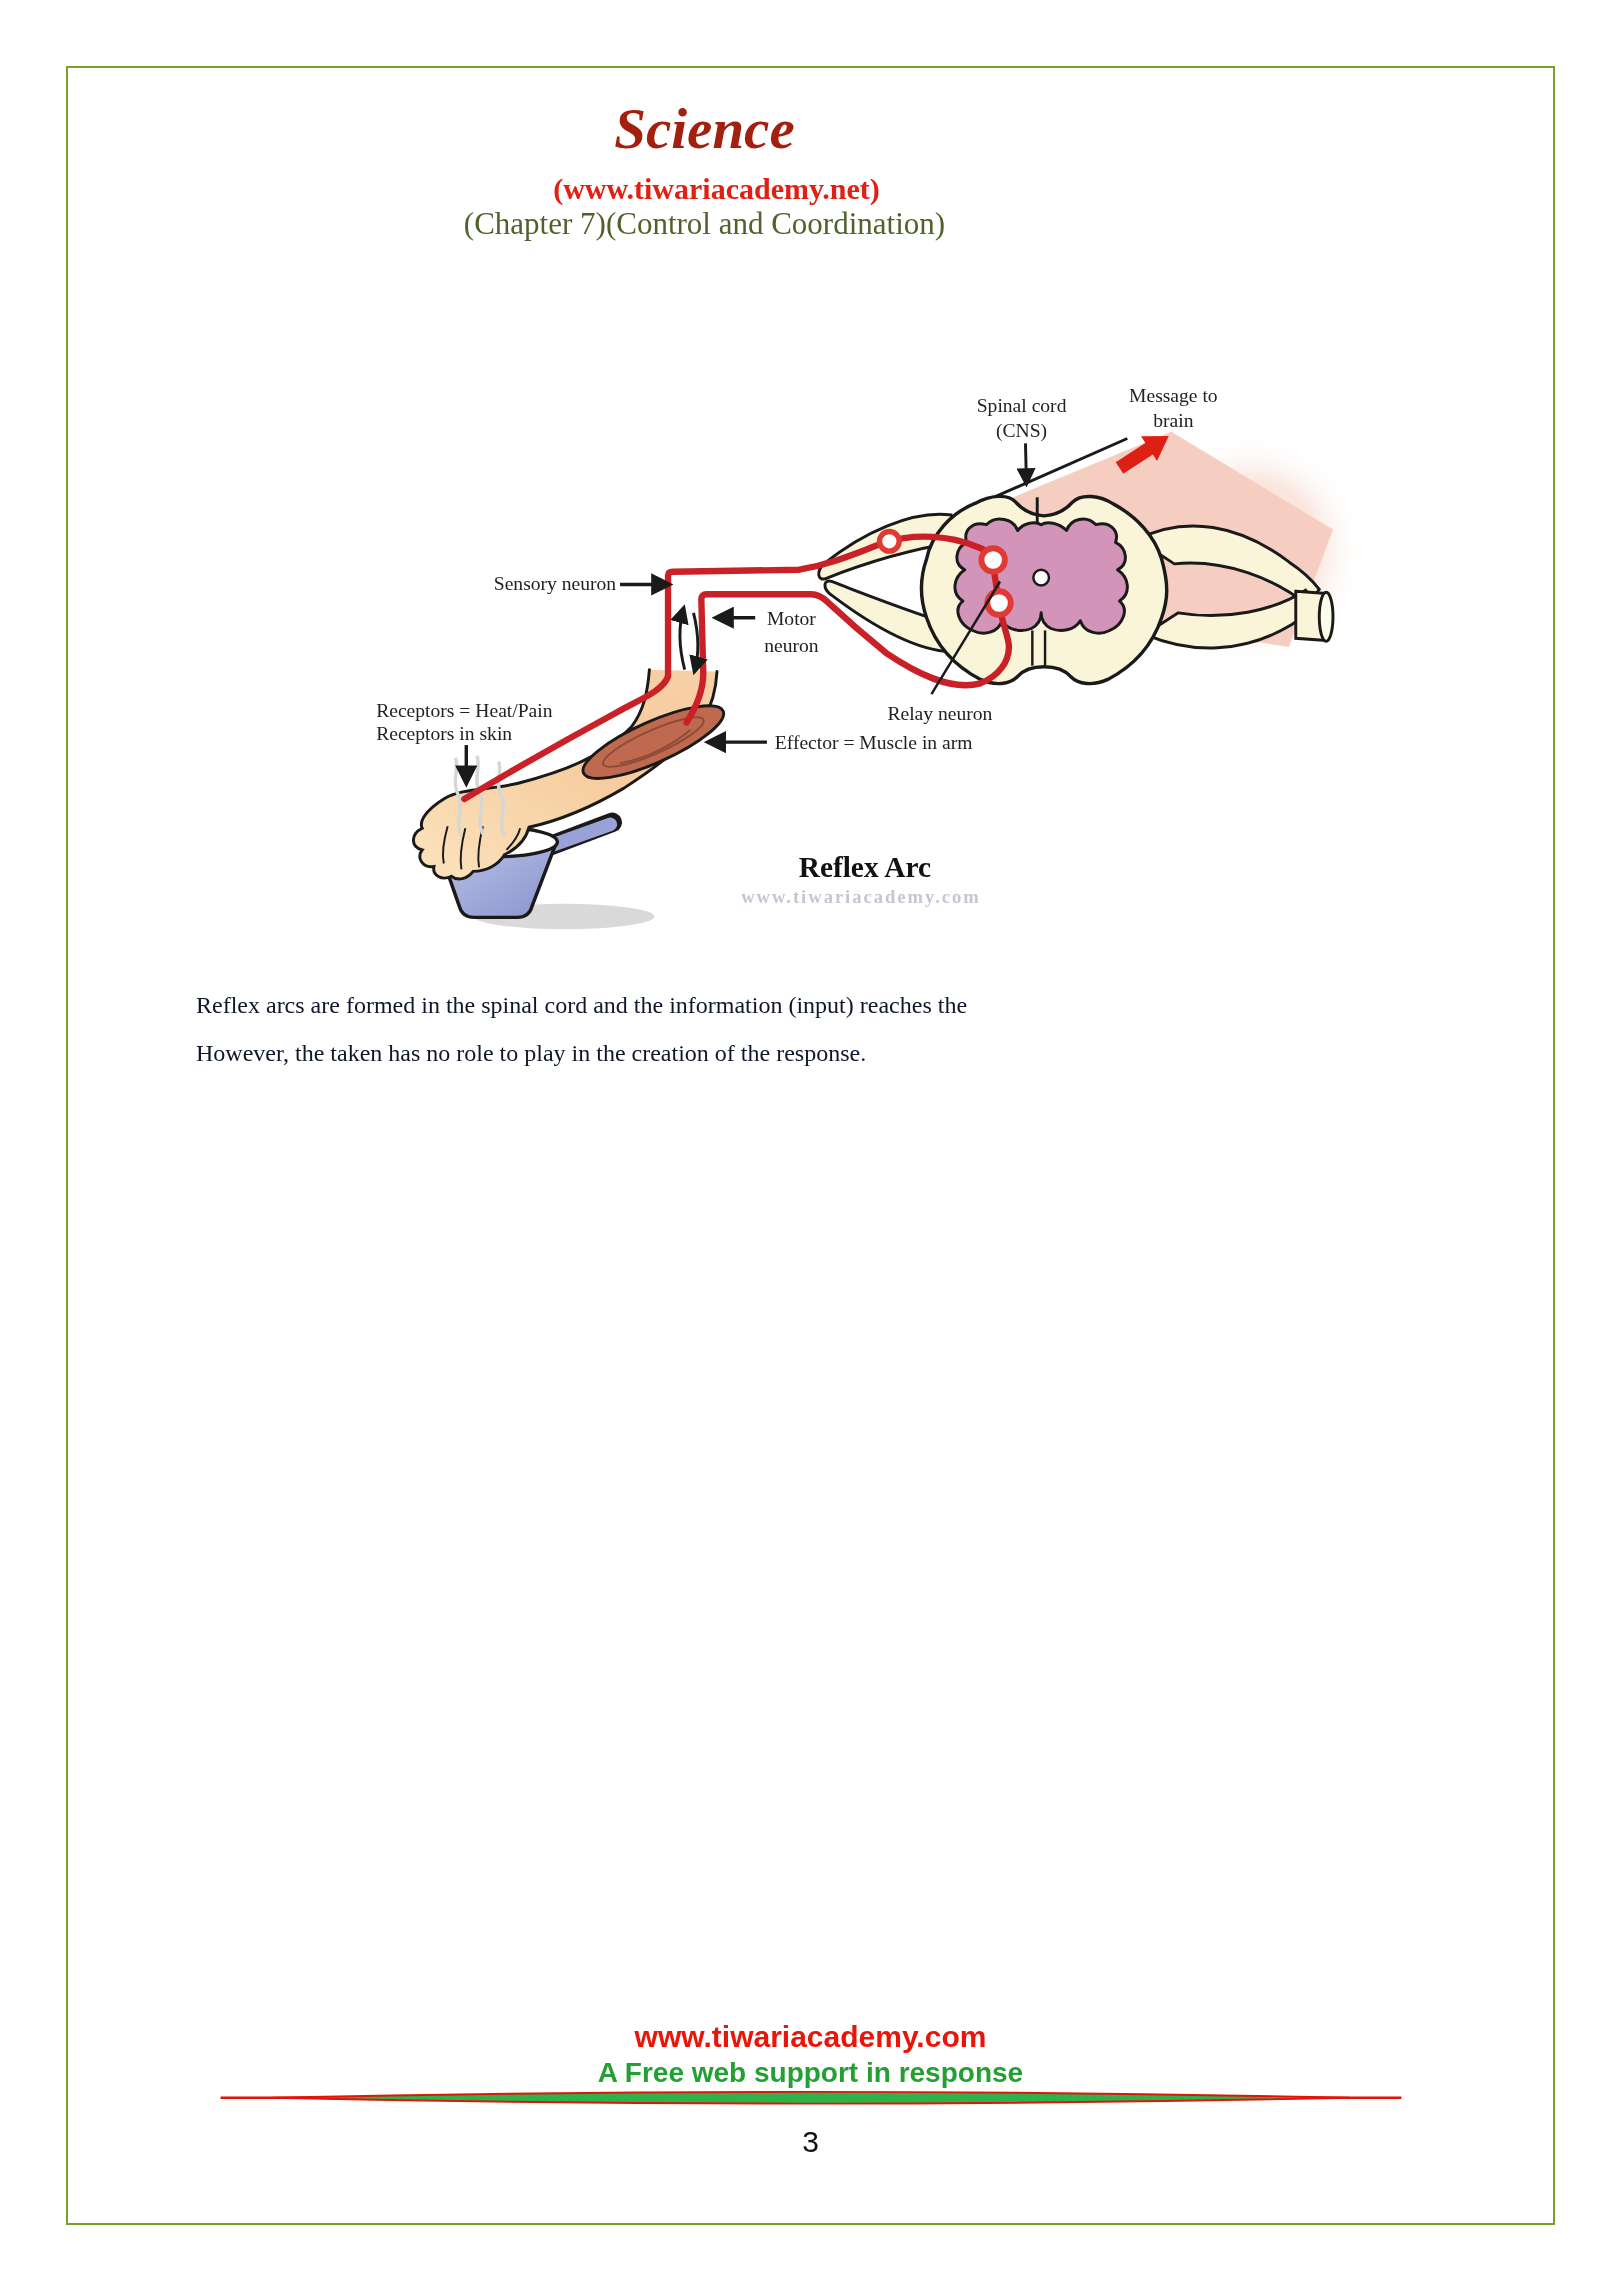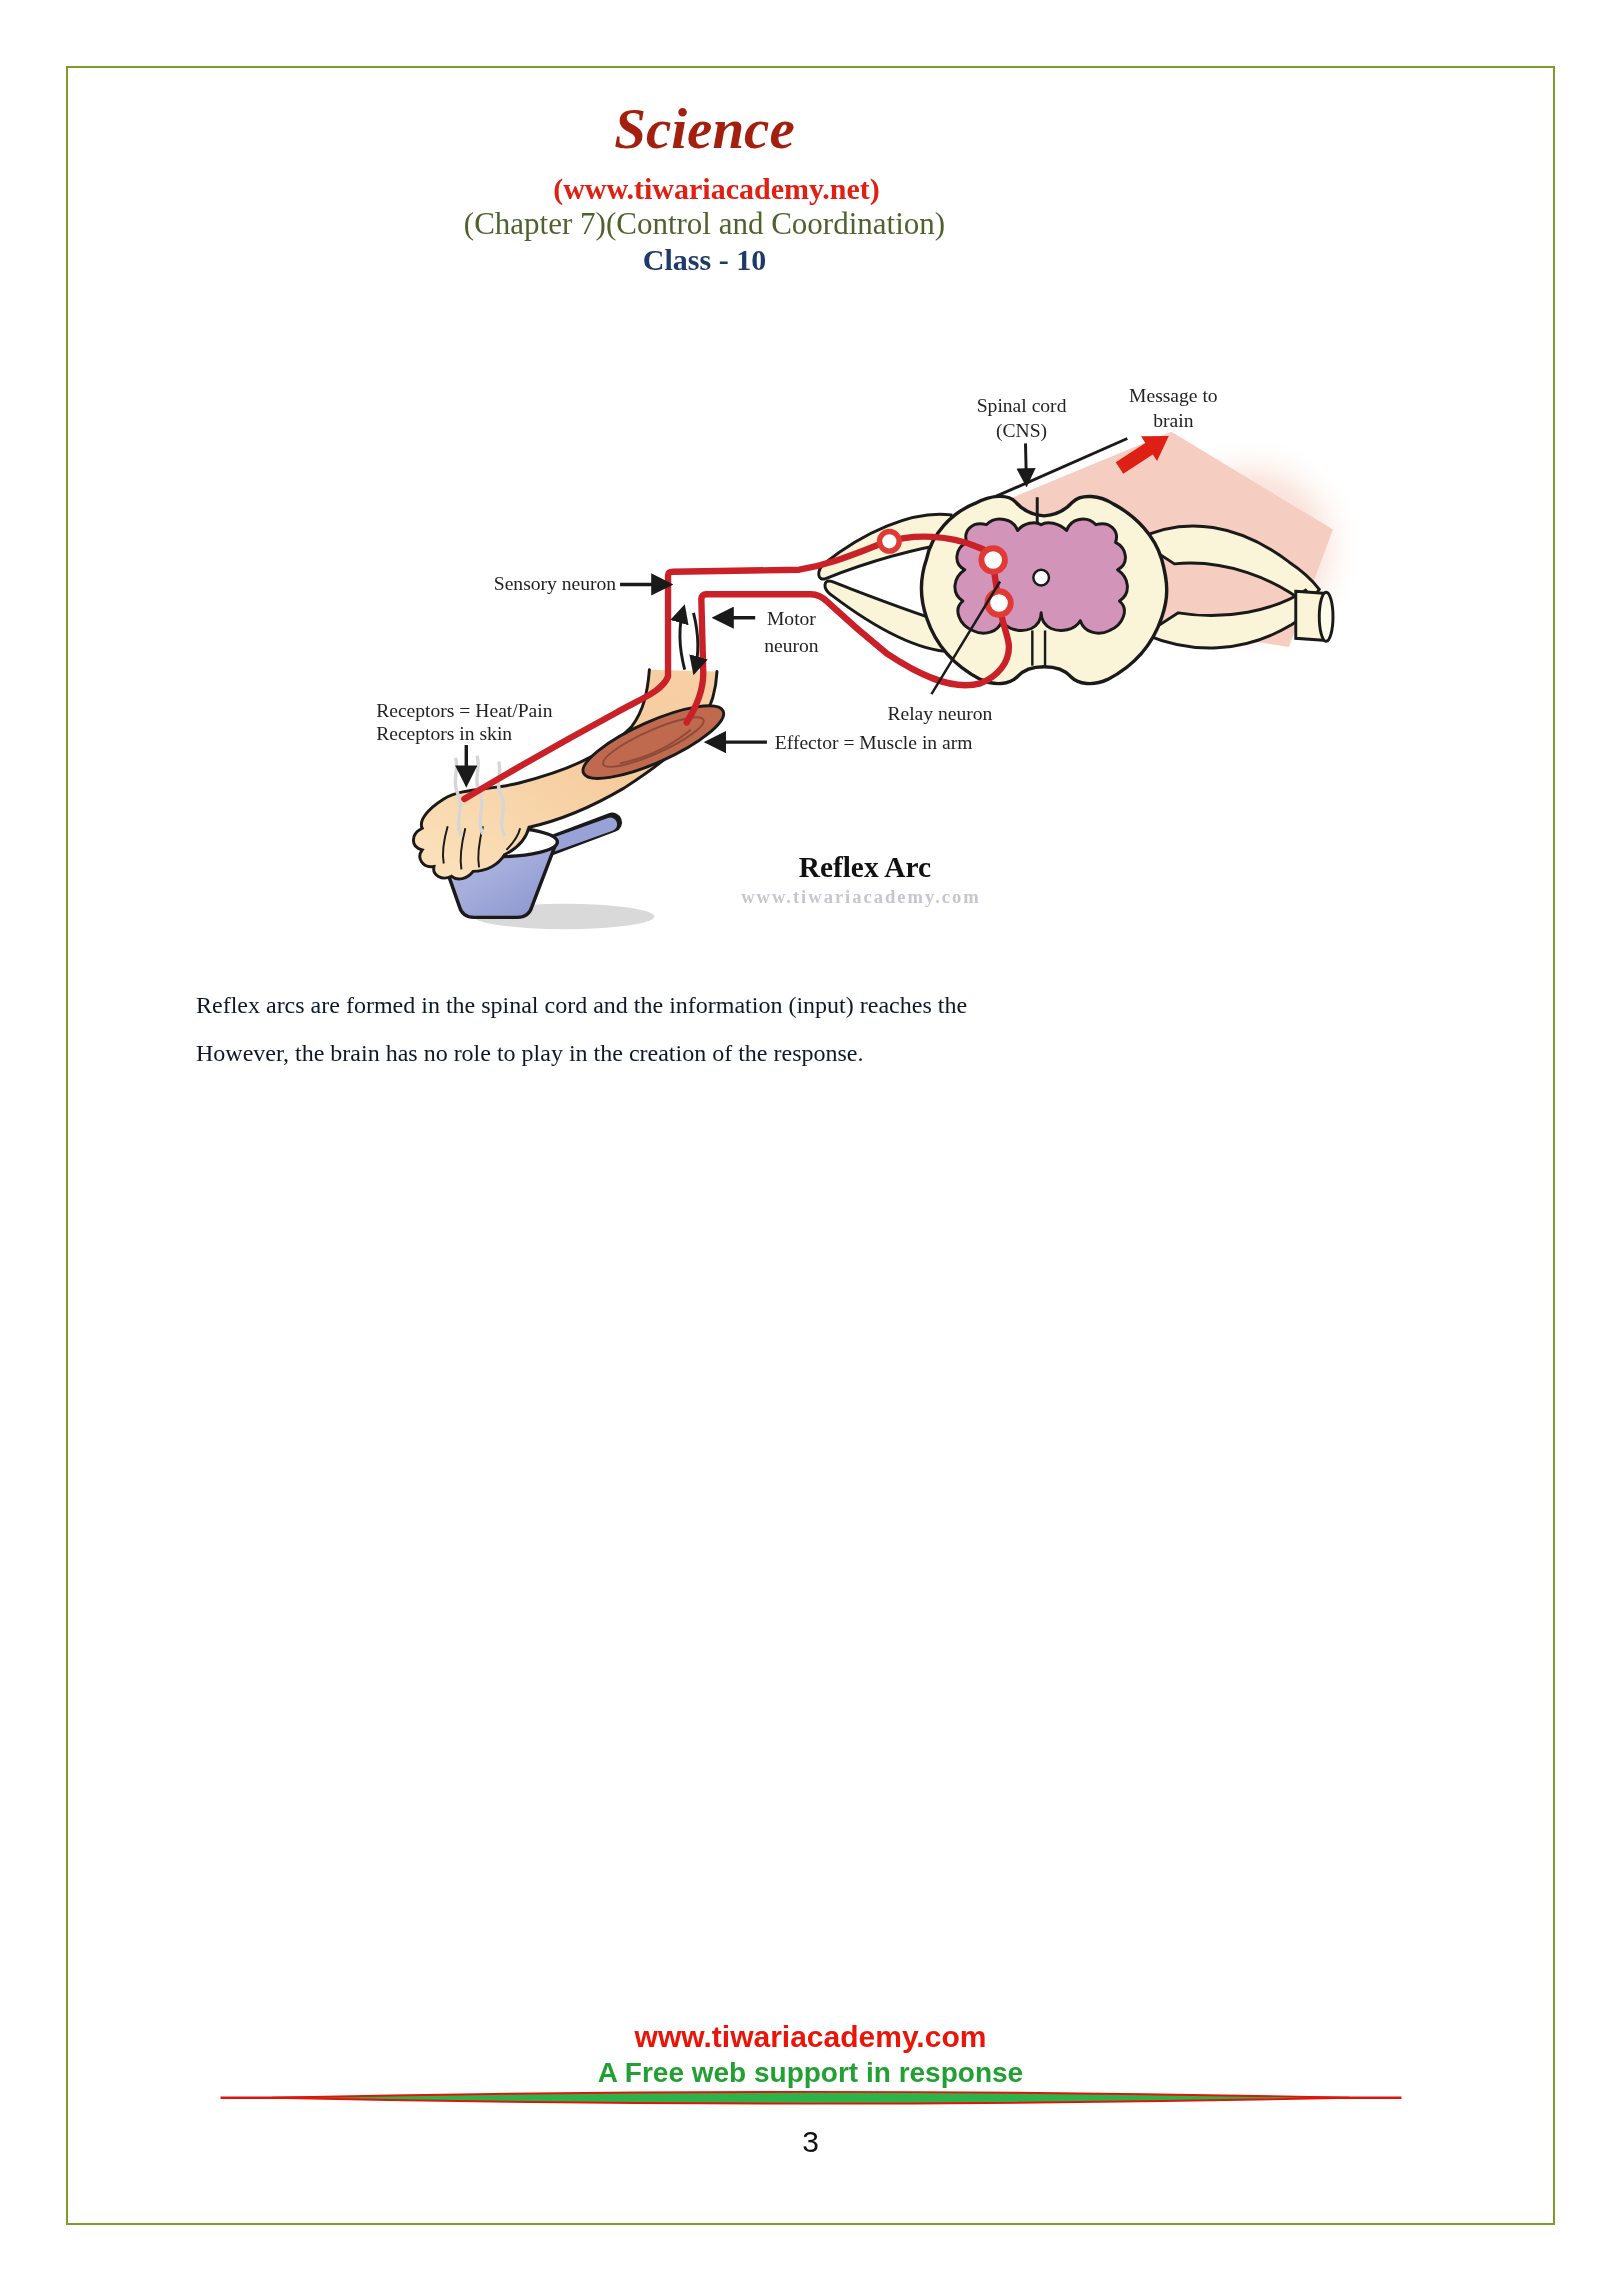"Class - 10" div.classline { html: <div>Class - 10</div> -> none }
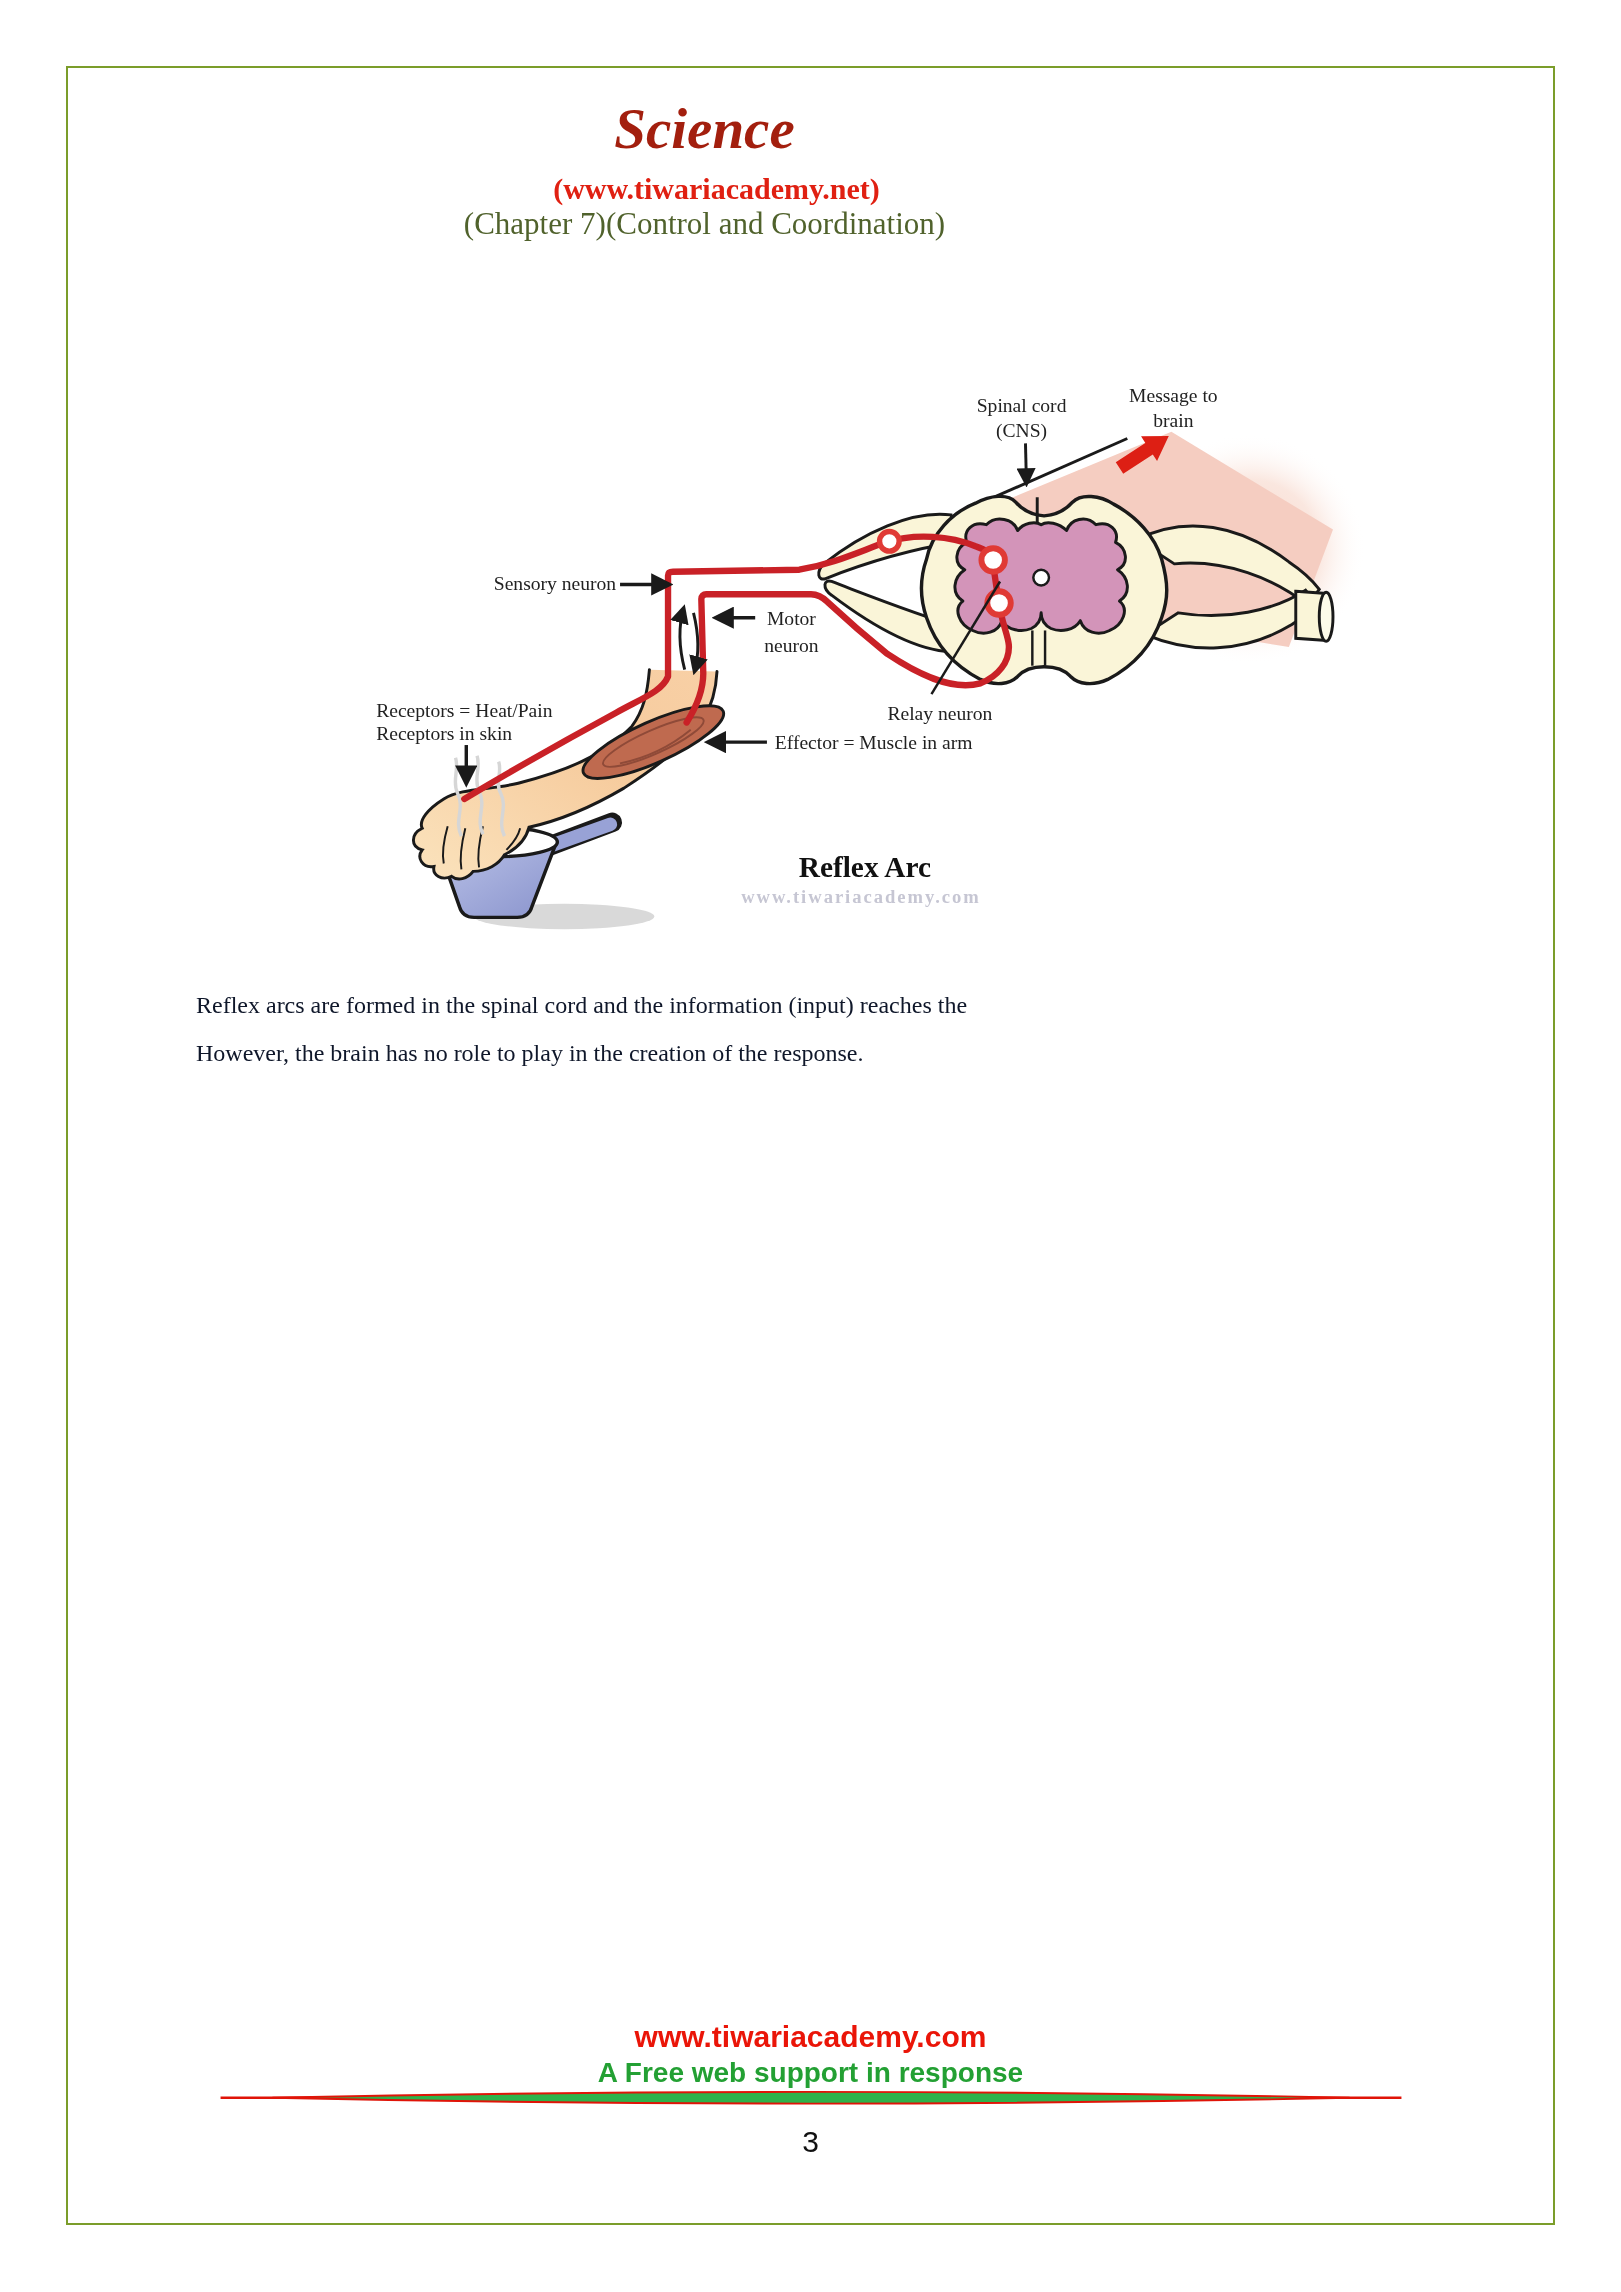"However, the brain has no" div { text: brain -> taken }
